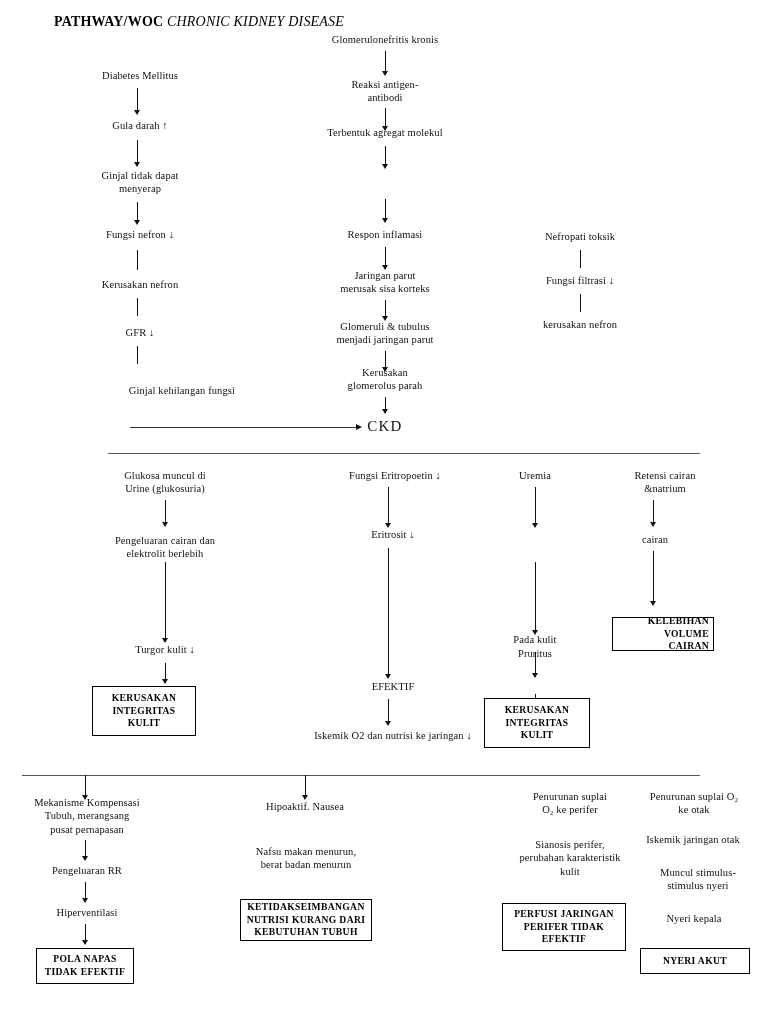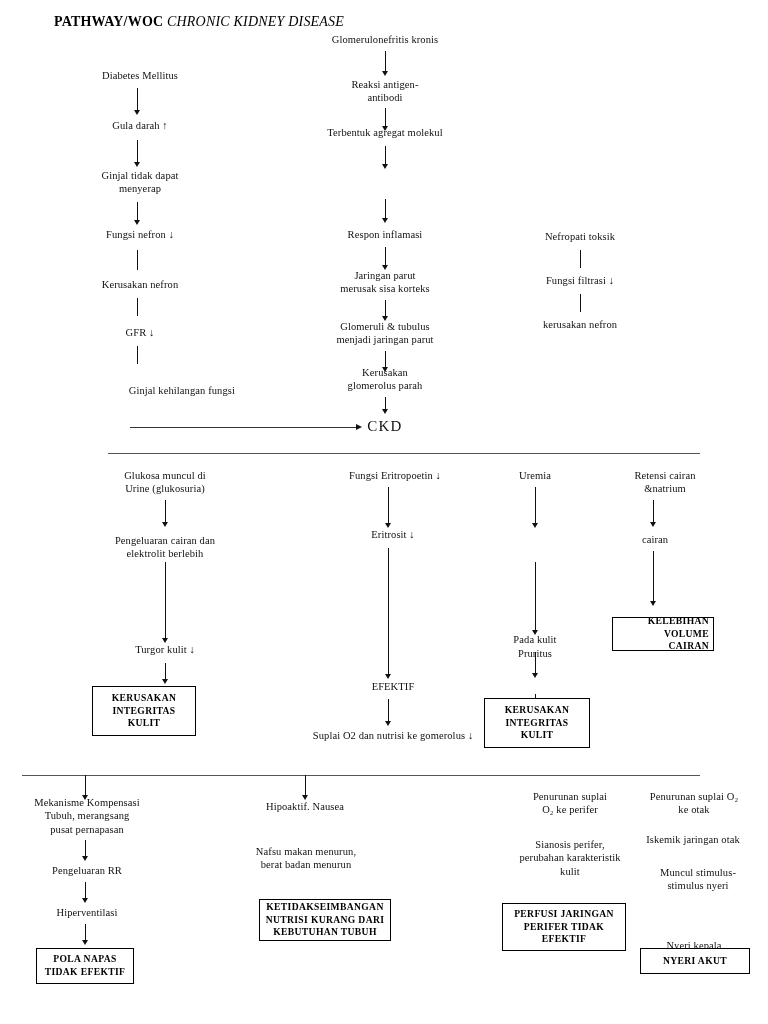"Suplai O2 dan nutrisi ke" div.node { text: Suplai O2 dan nutrisi ke gomerolus -> Iskemik O2 dan nutrisi ke jaringan }
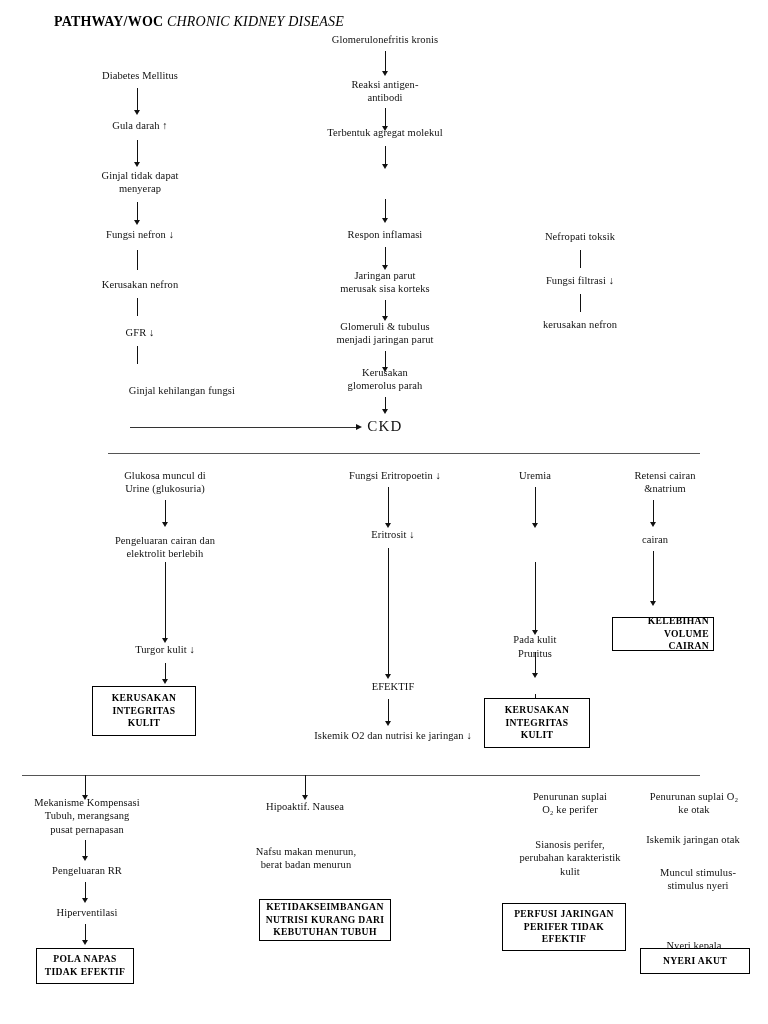"KETIDAKSEIMBANGAN" div.dxbox { margin-left: 19px -> none }
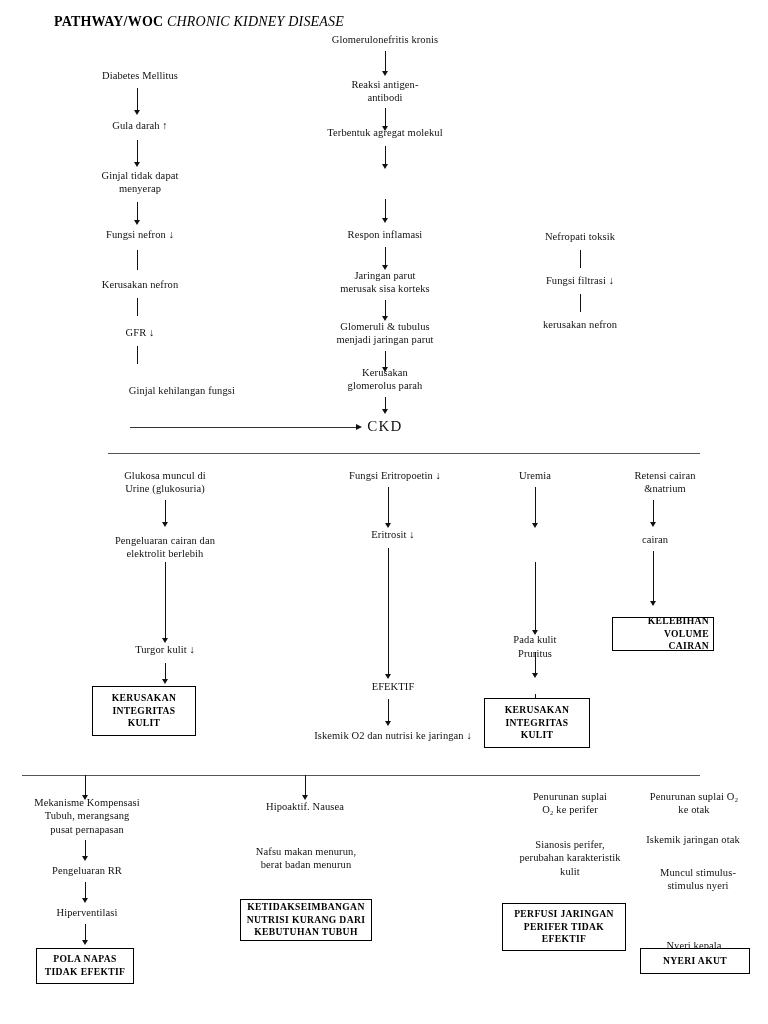"Nyeri kepala" div.node { margin-top: 27px -> none }
